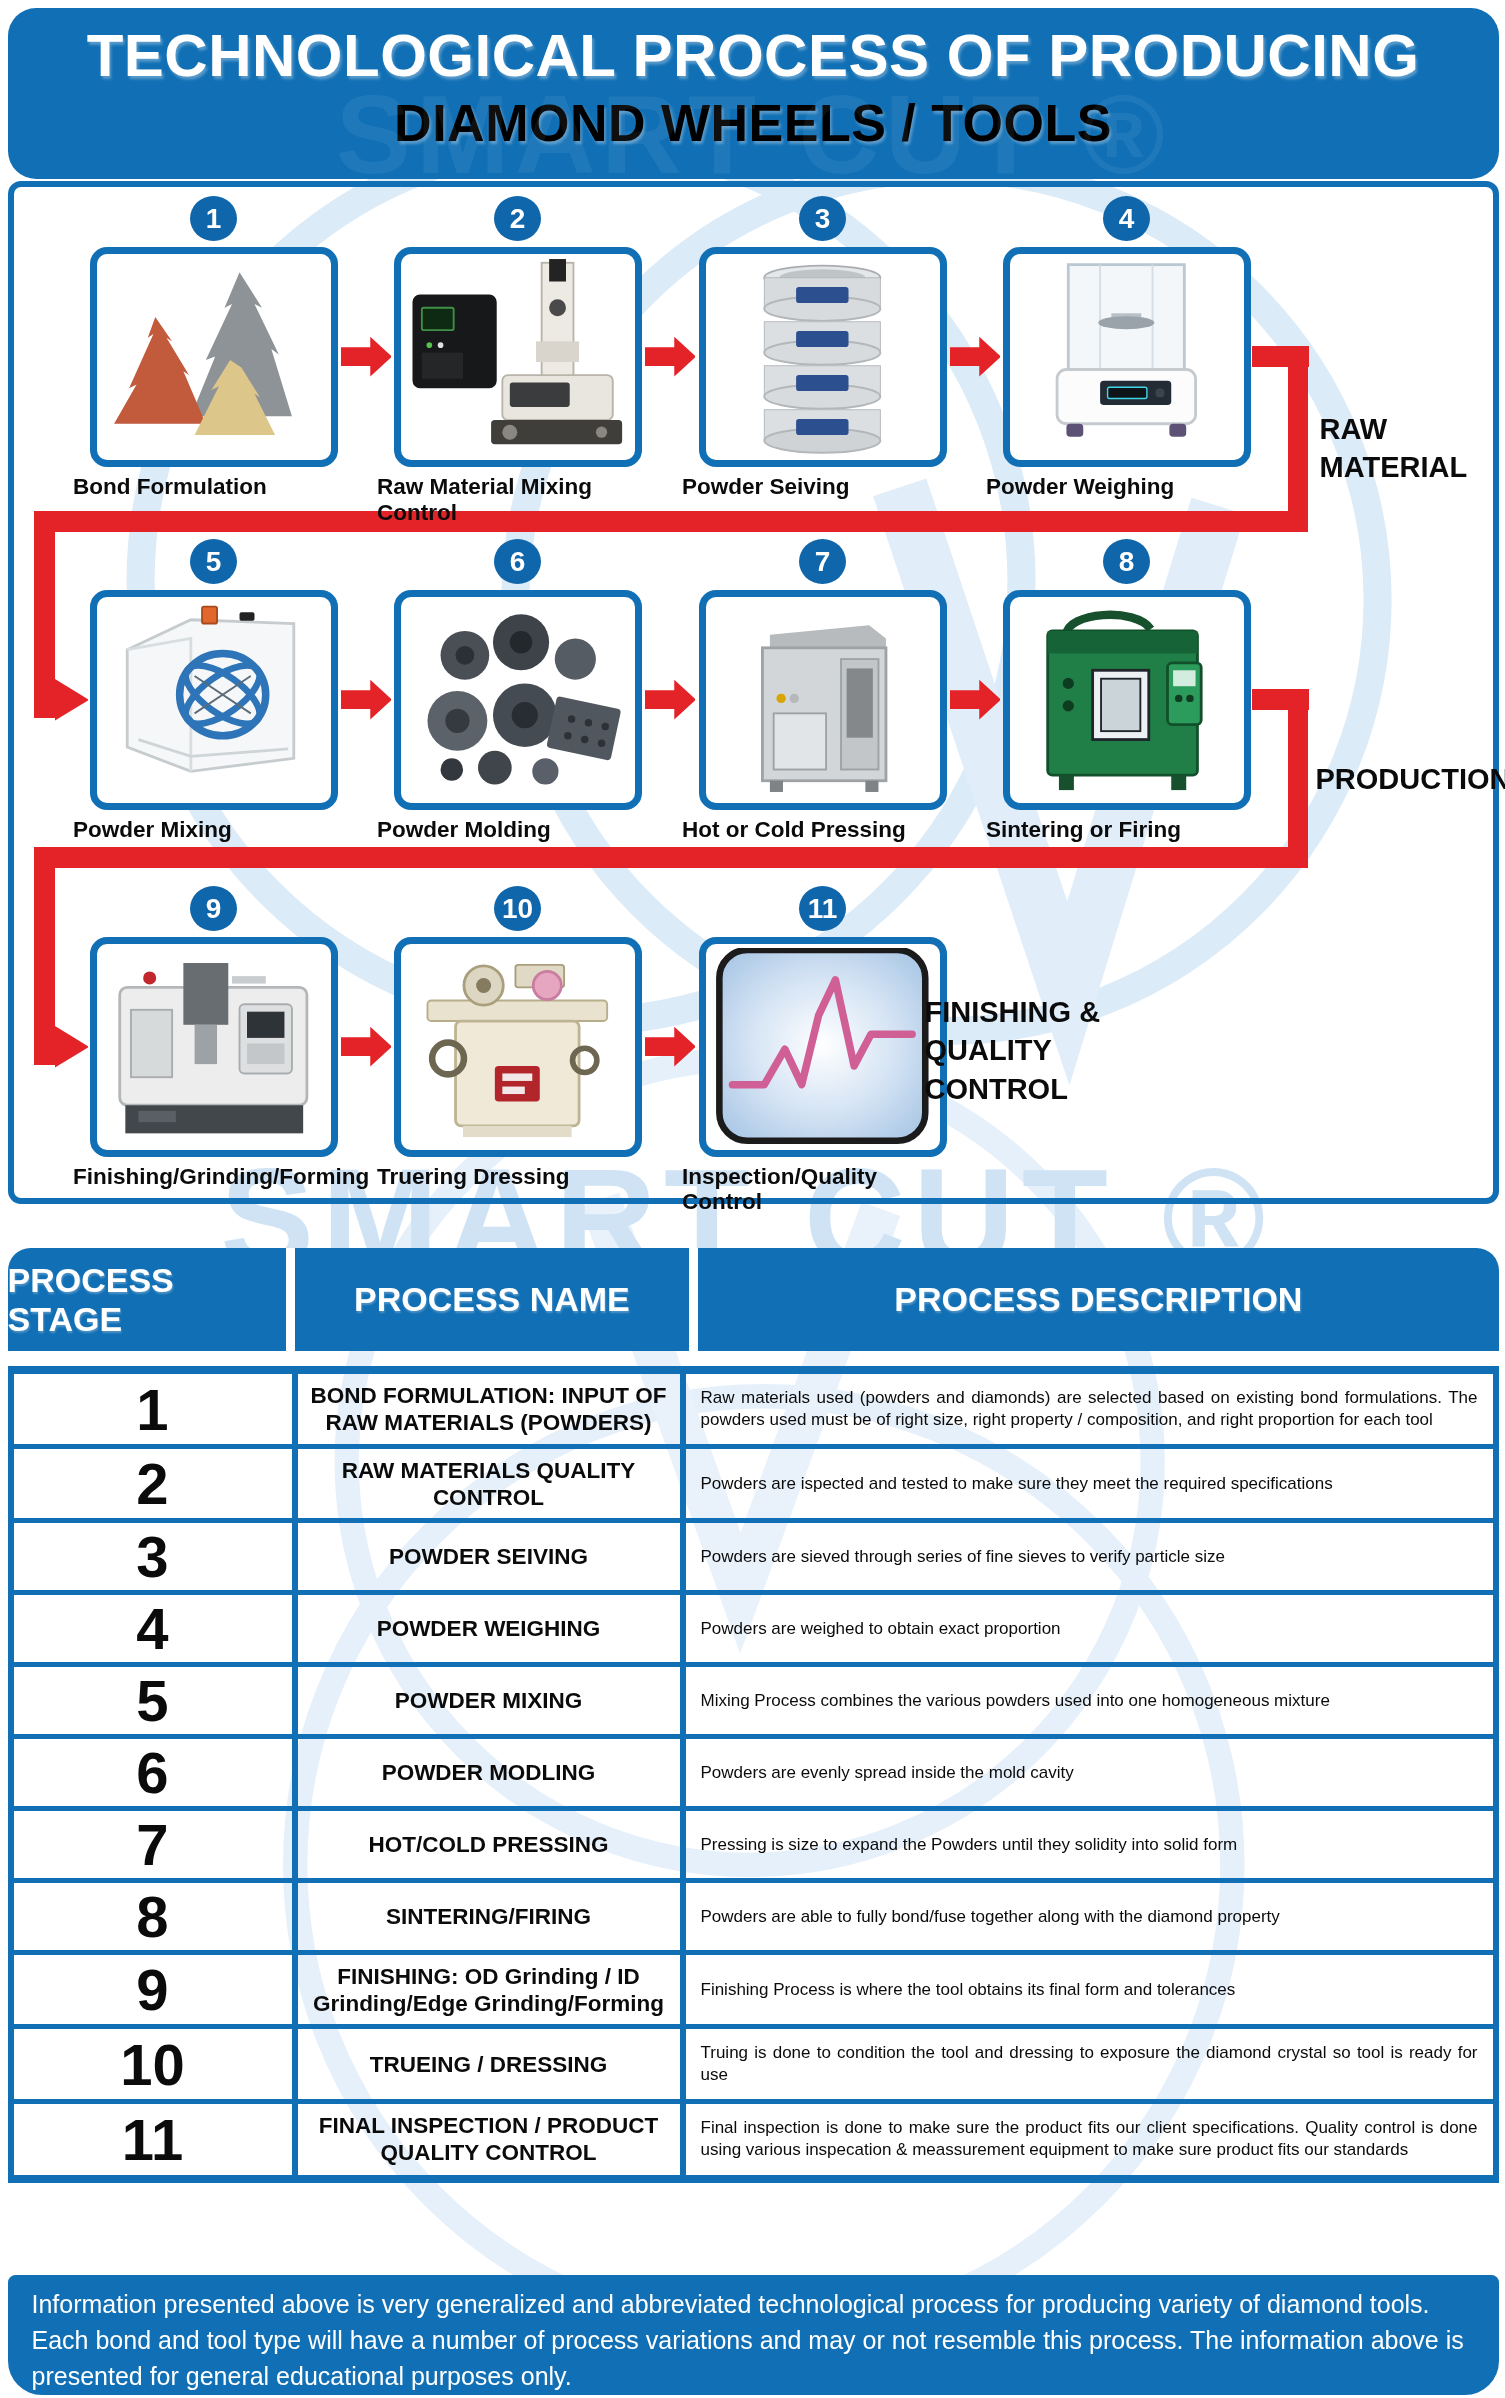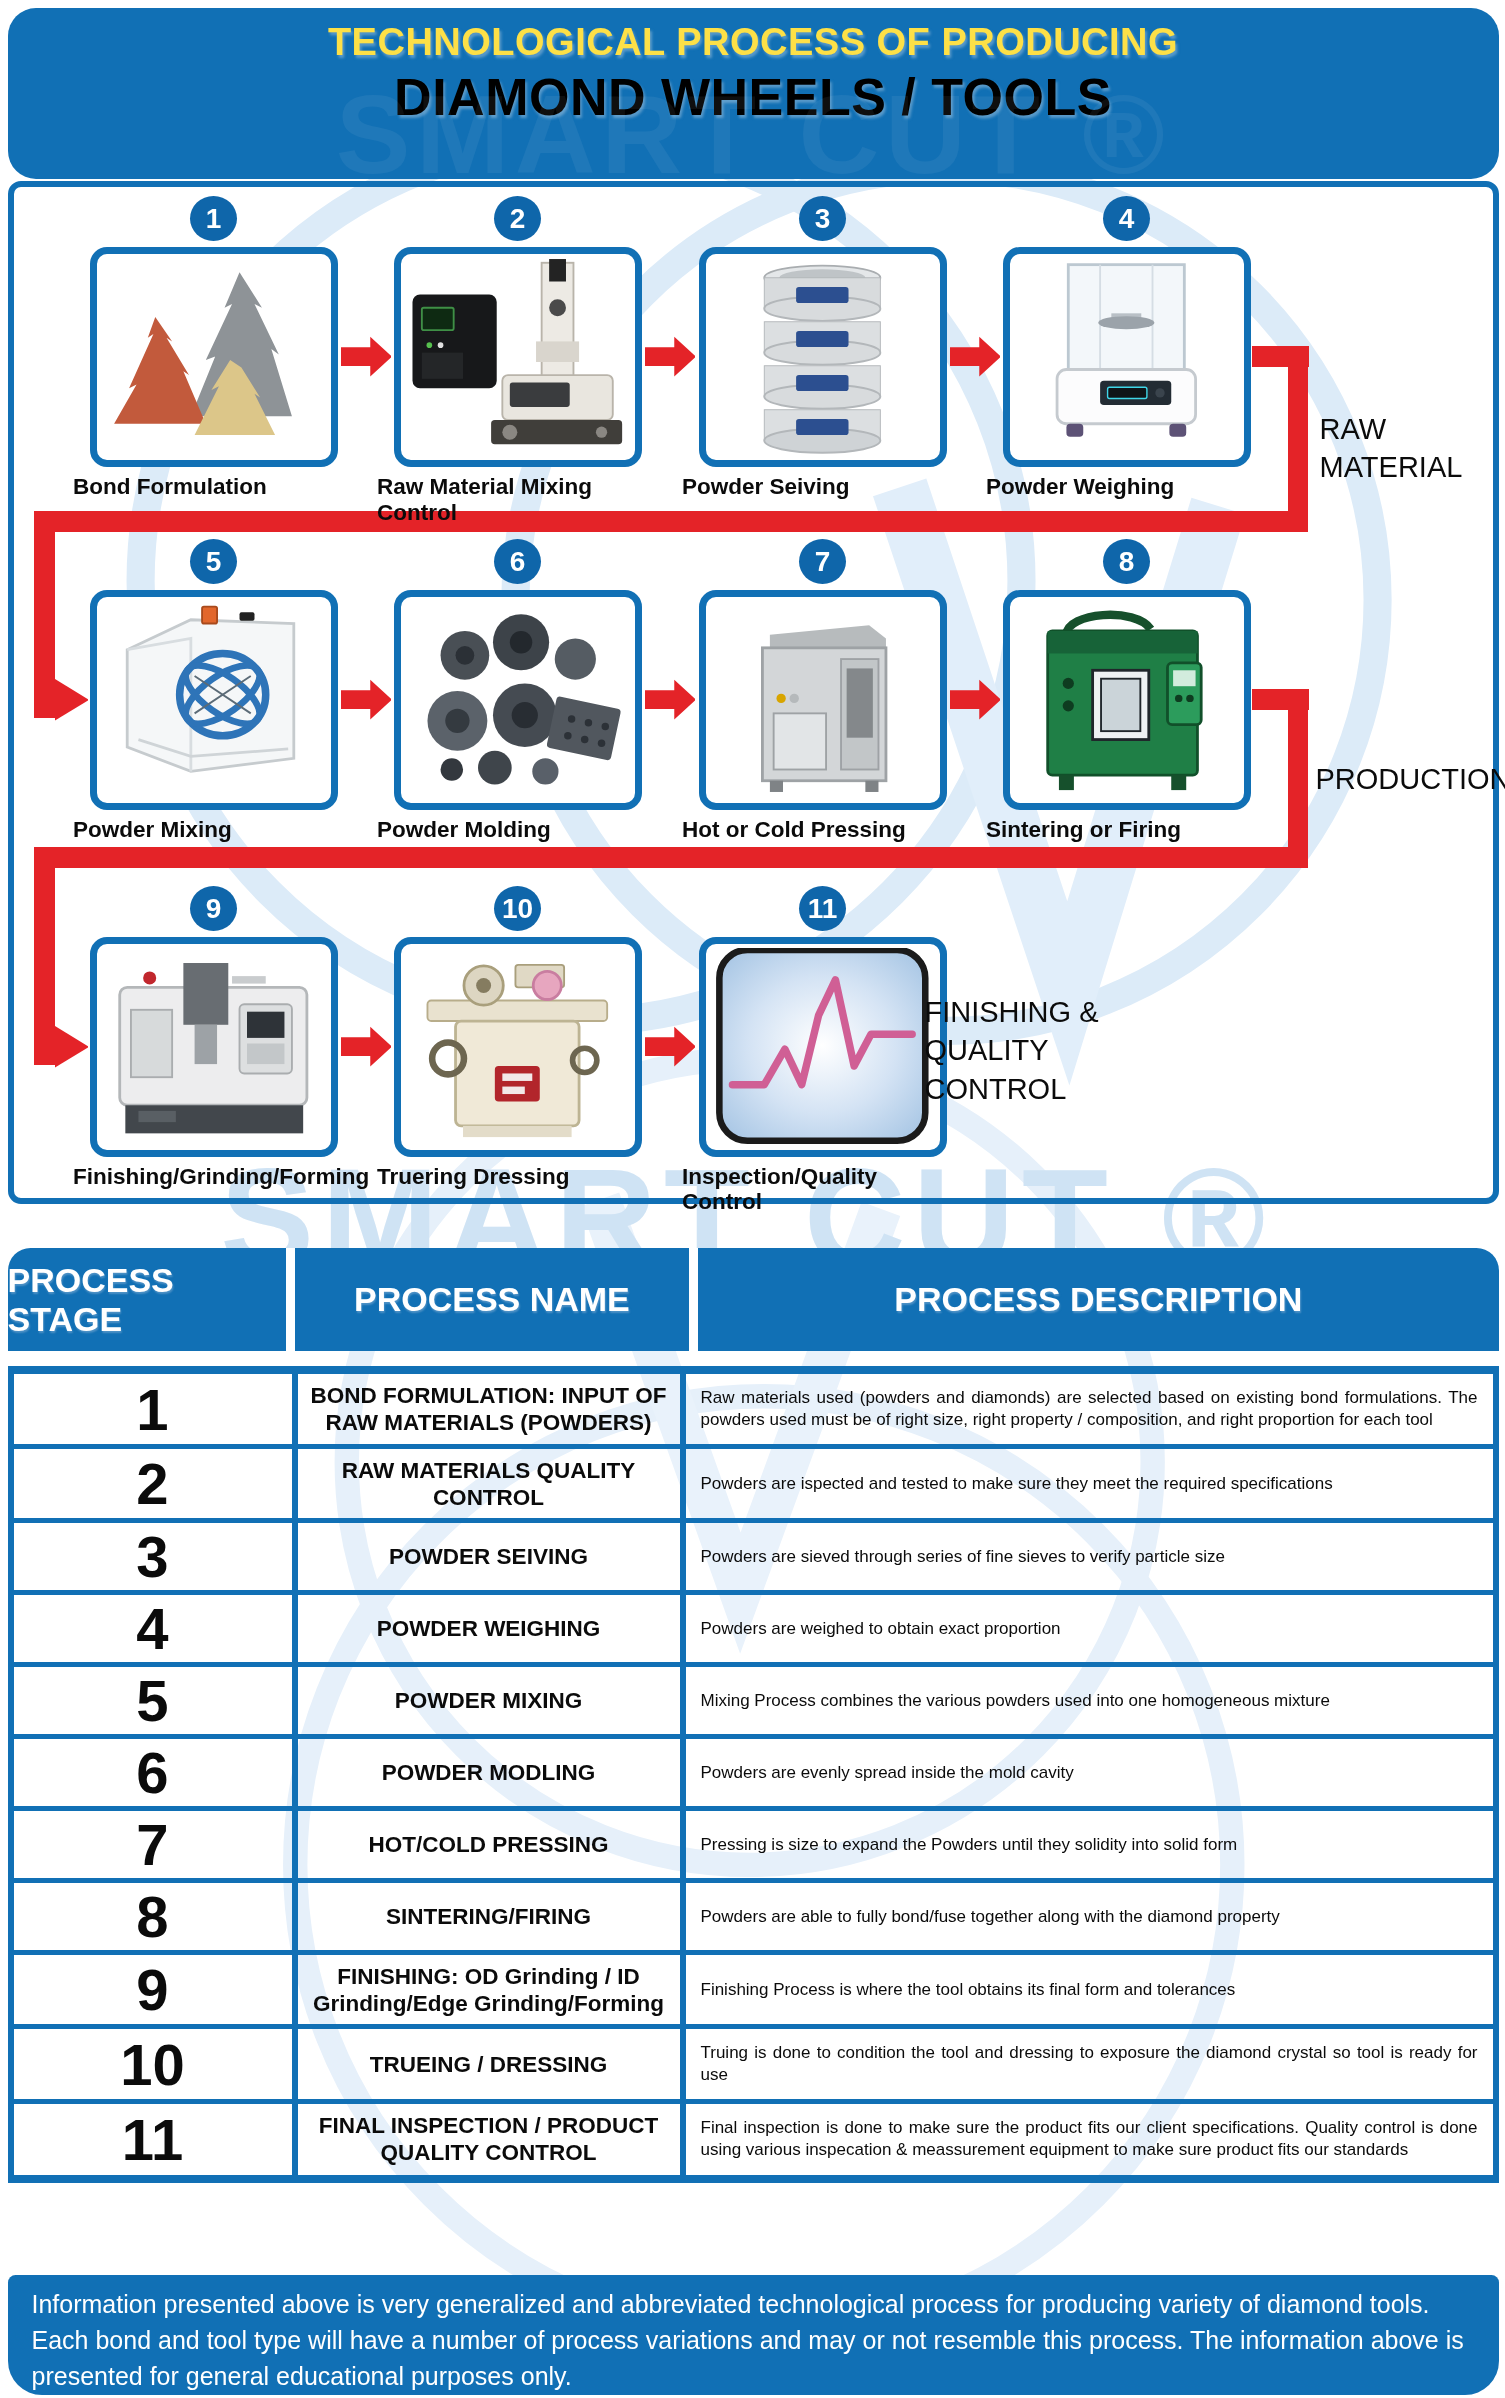"TECHNOLOGICAL PROCESS OF PRODUCING" .t1 { color: #fde047 -> #ffffff; font-size: 38px -> 60px }
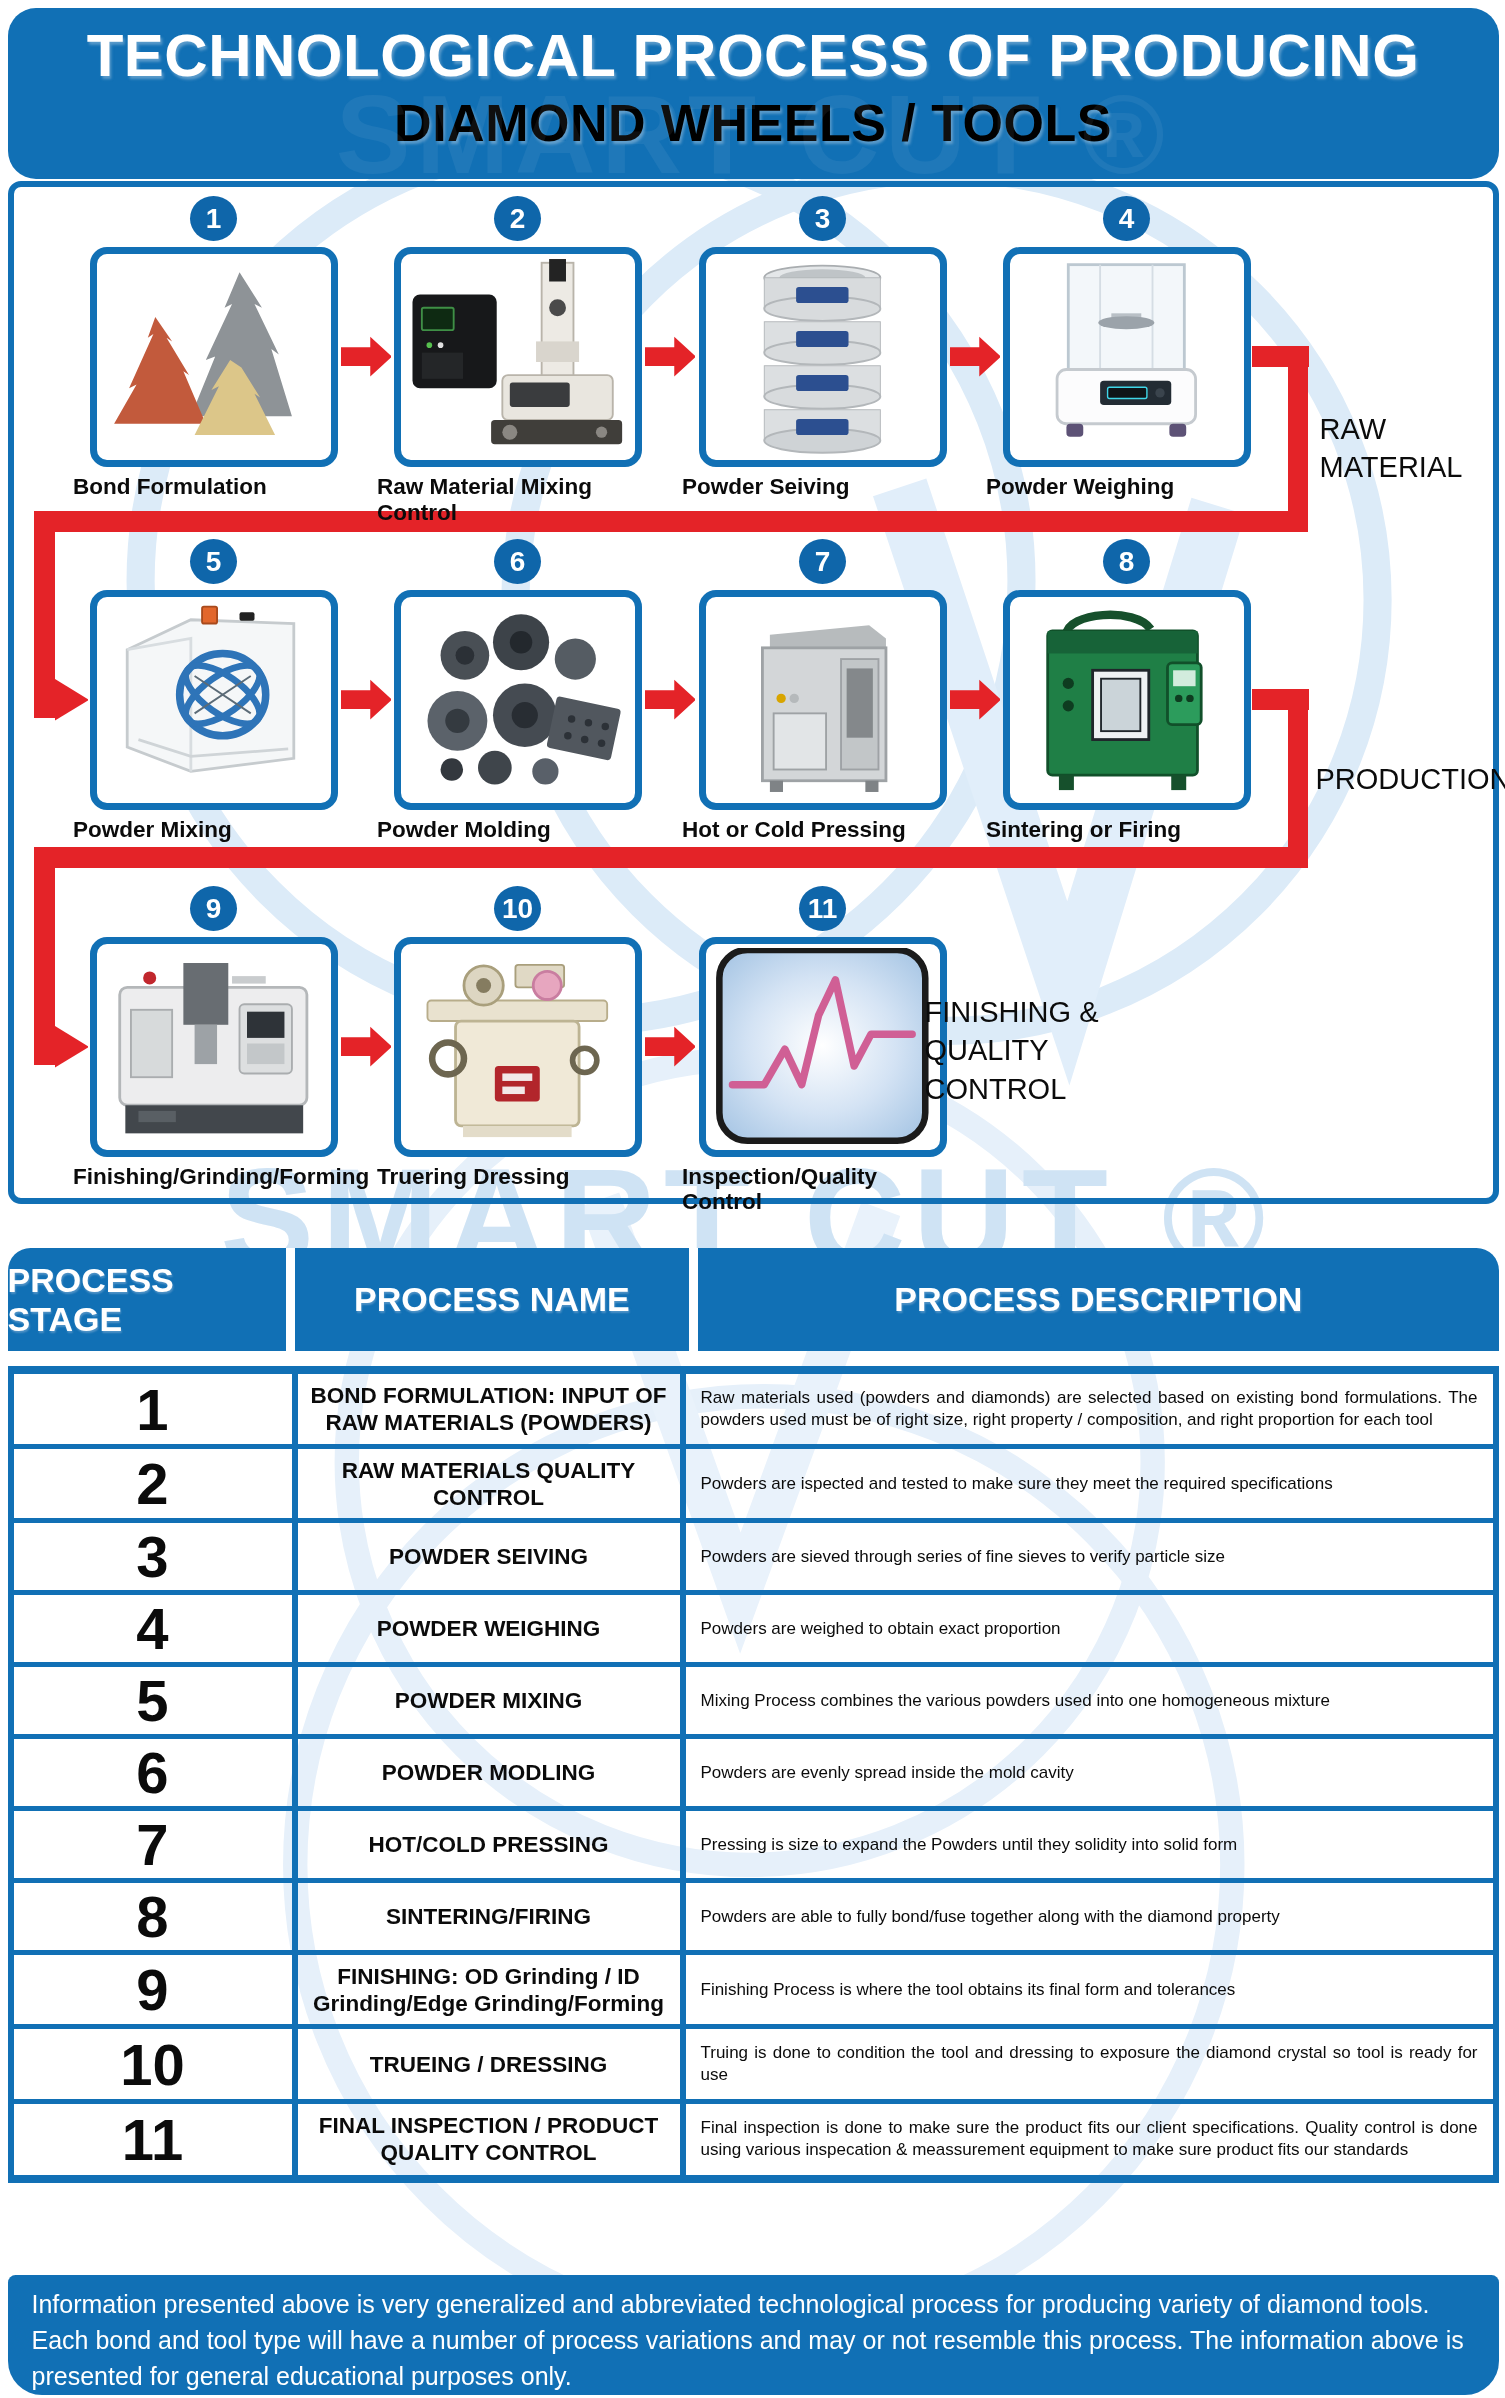"RAW MATERIAL" .side { font-weight: normal -> bold }
